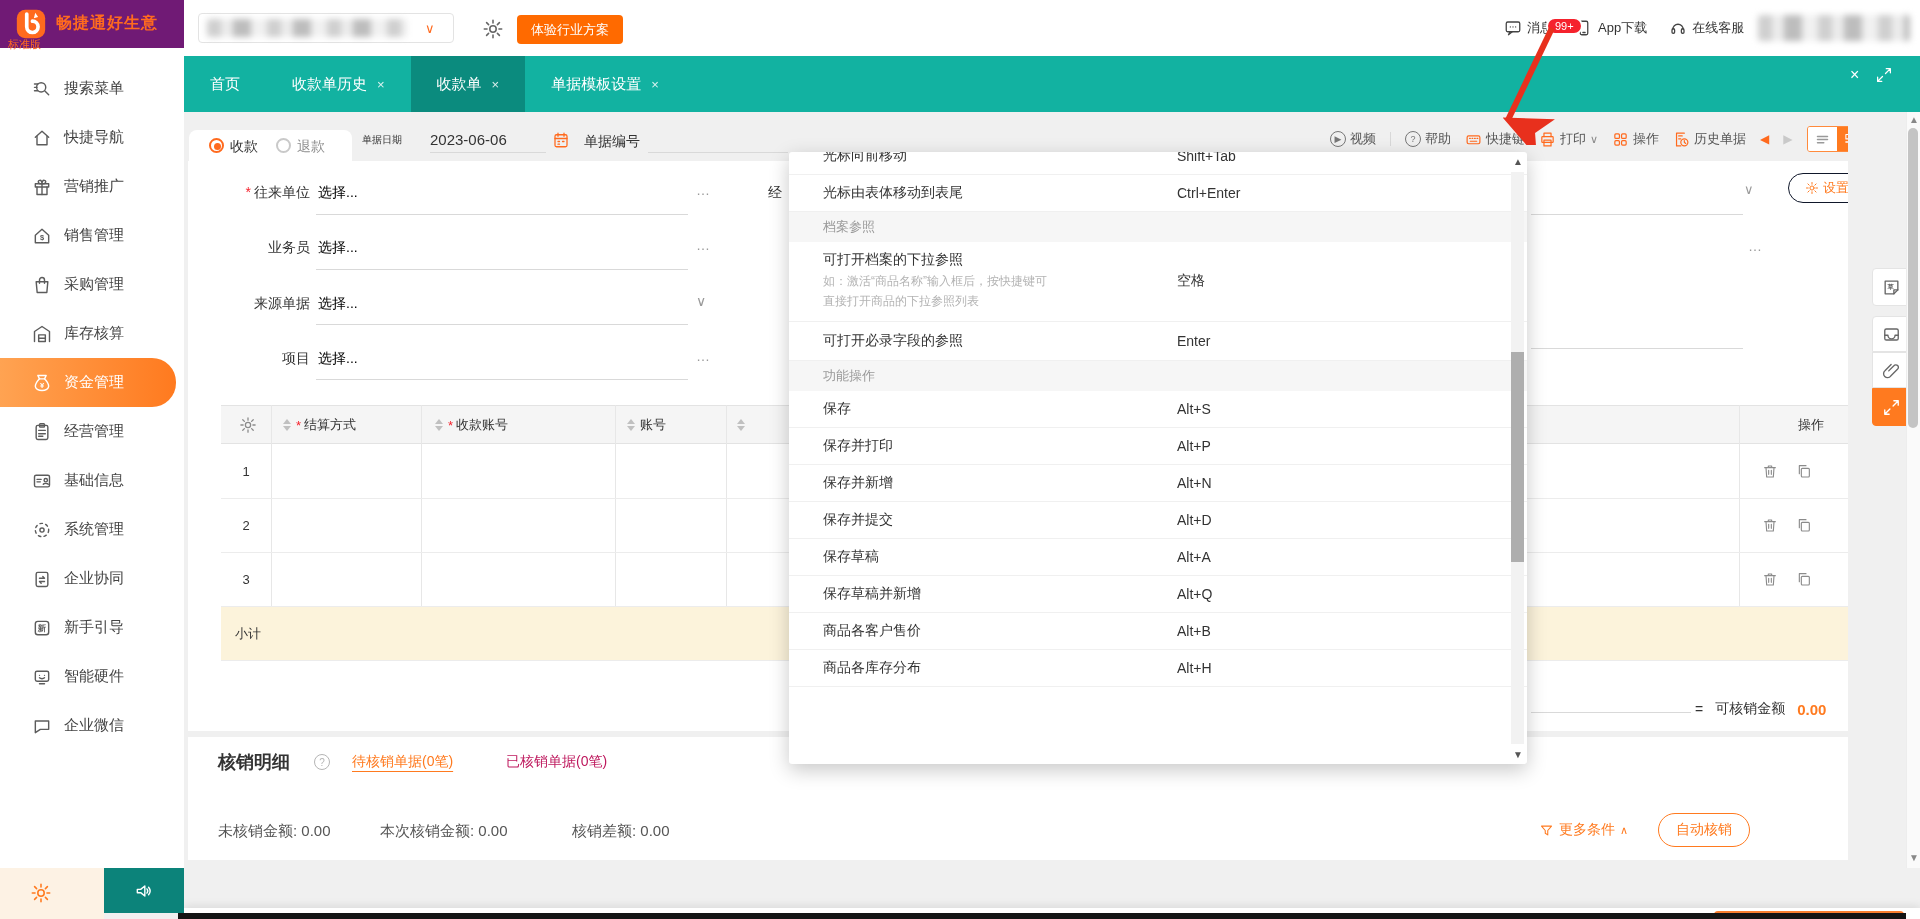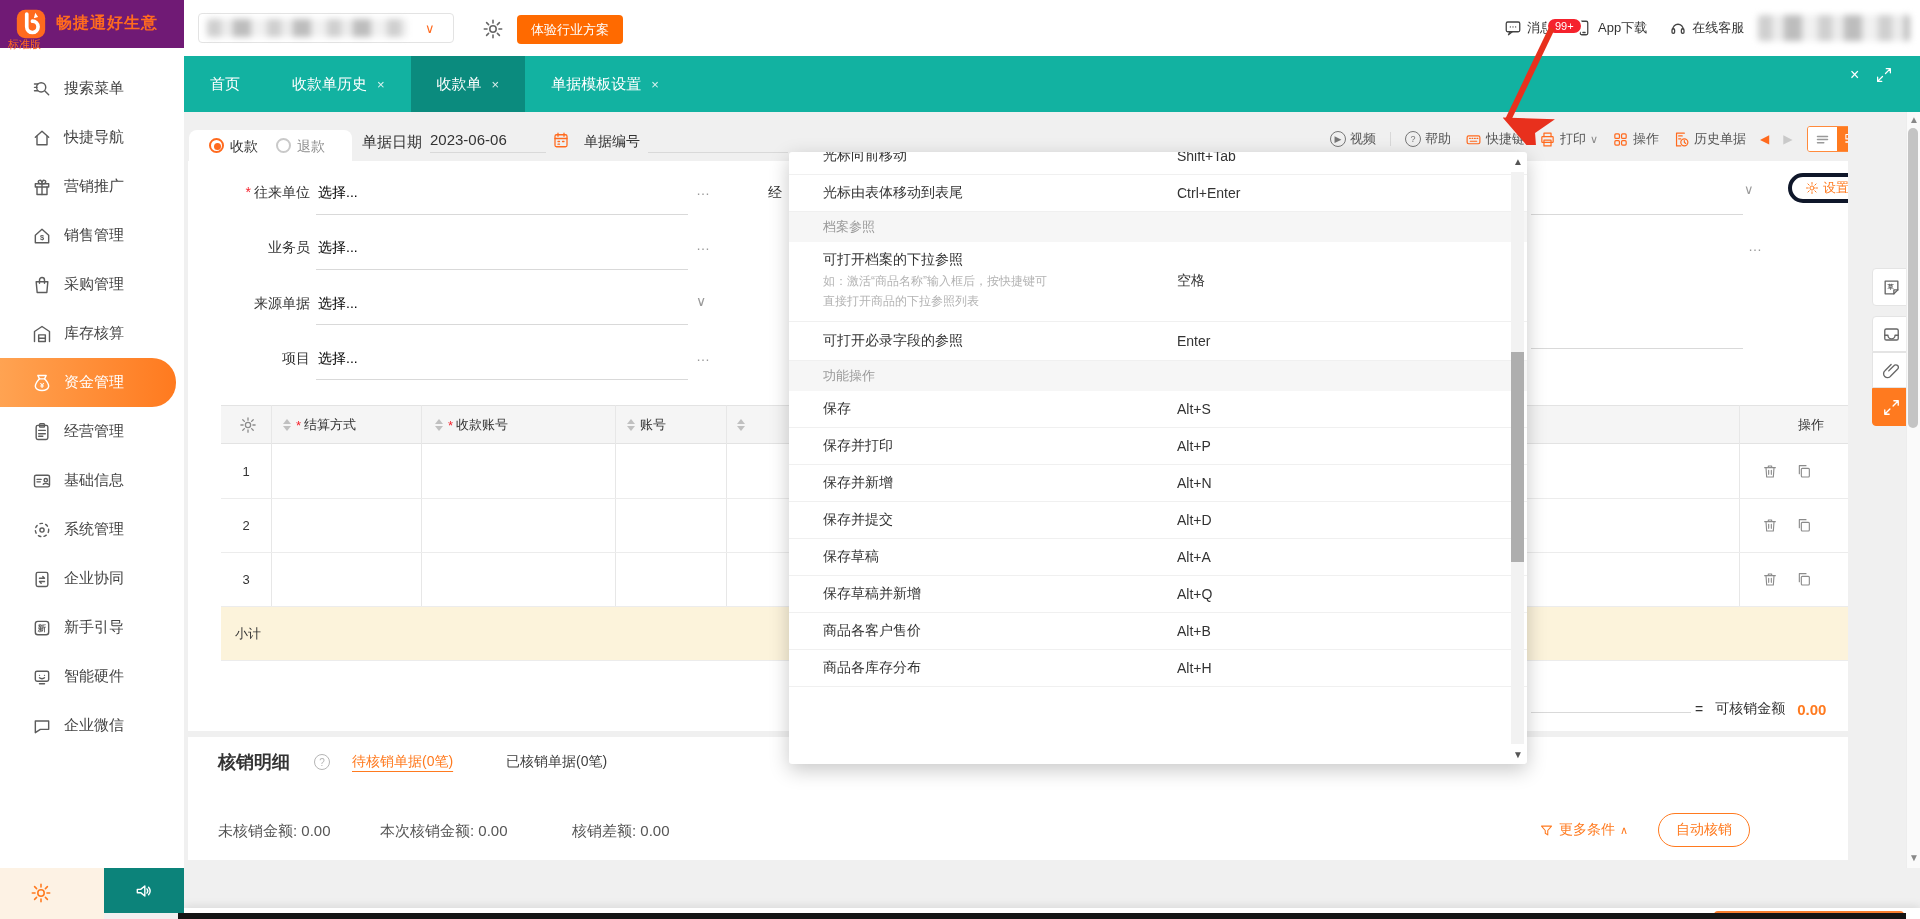"单据日期" #doc-date-label { font-size: 15px -> 10px }
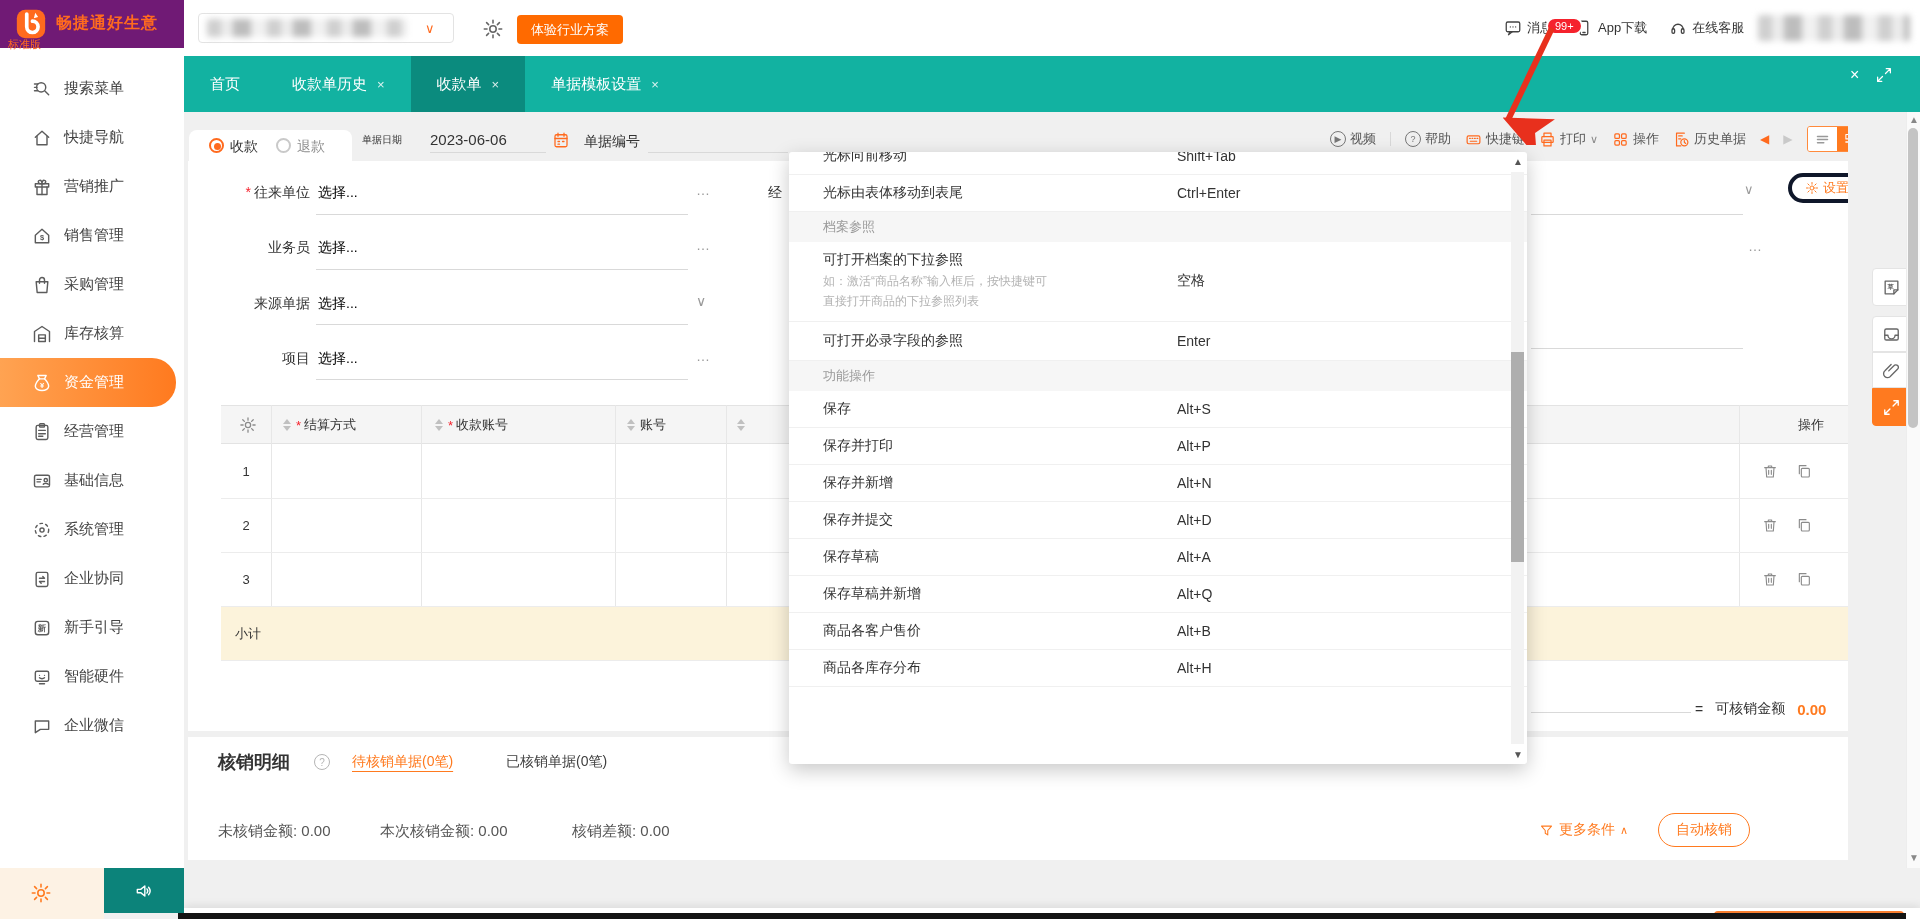"设置" #settings-btn { border: 4px solid #0f172a -> 1px solid #0f172a }
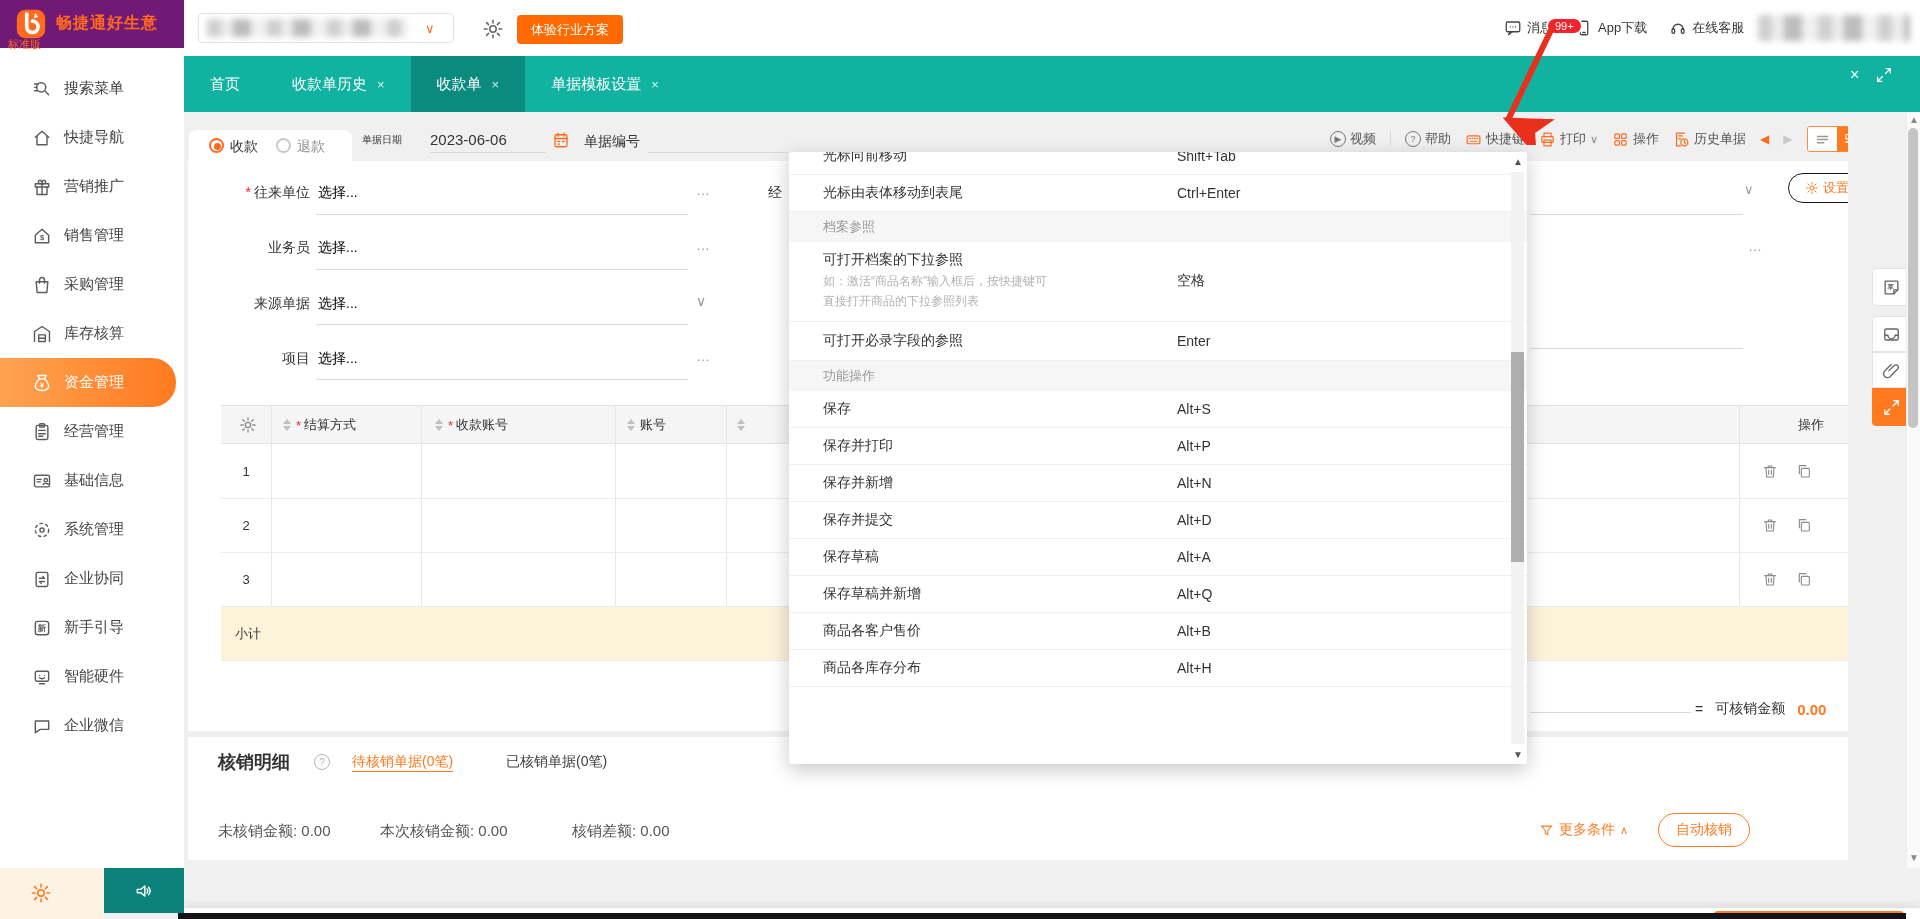"已核销单据(0笔)" span.wo-tab { color: #404040 -> #be185d }
